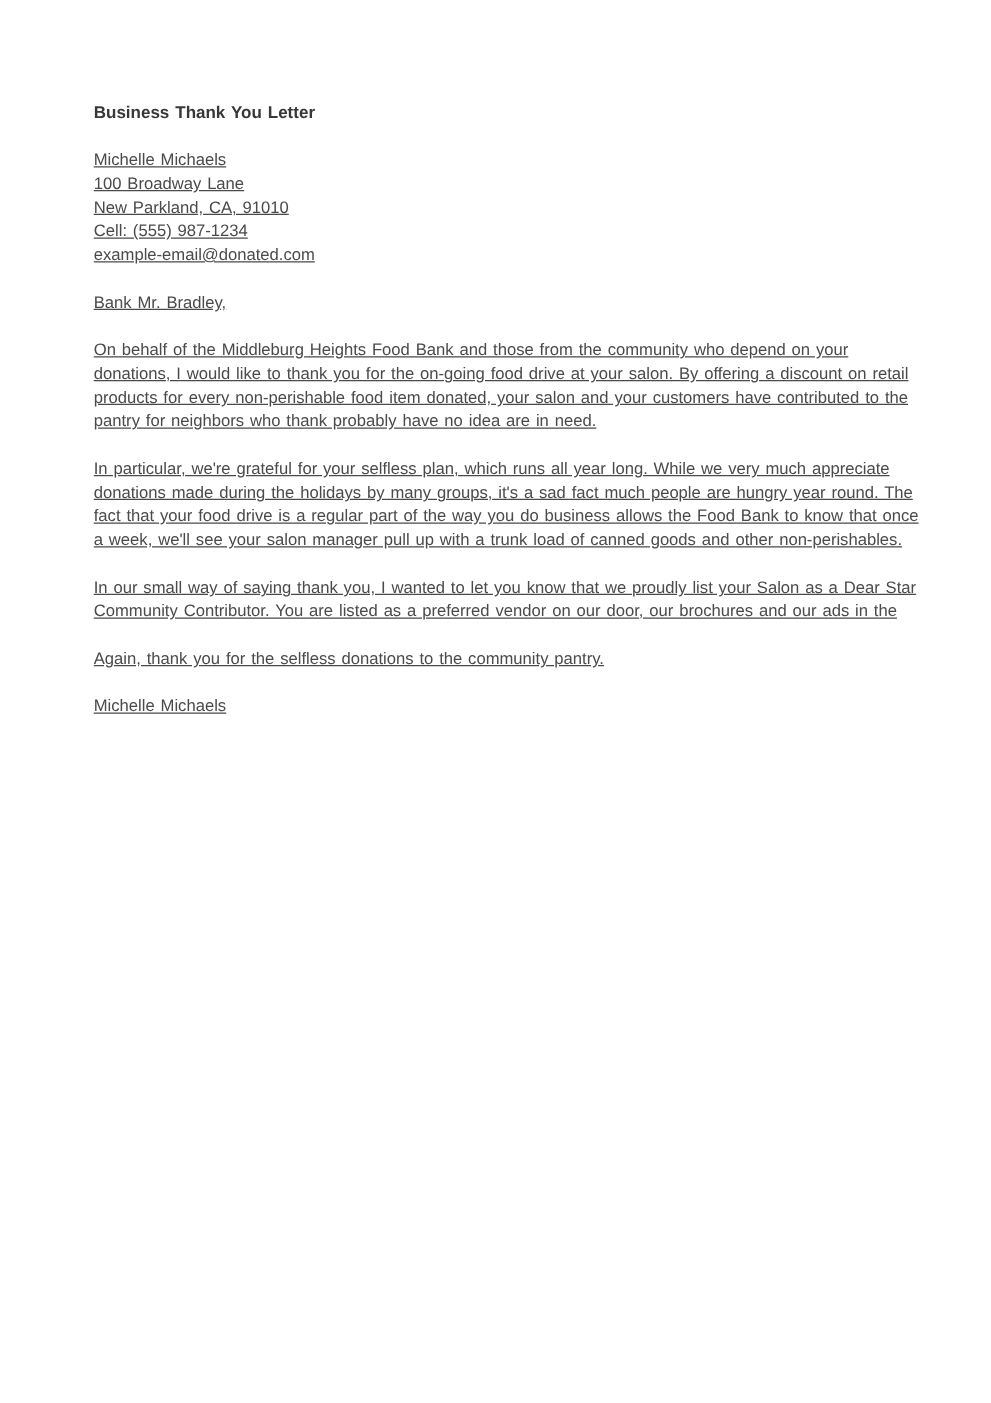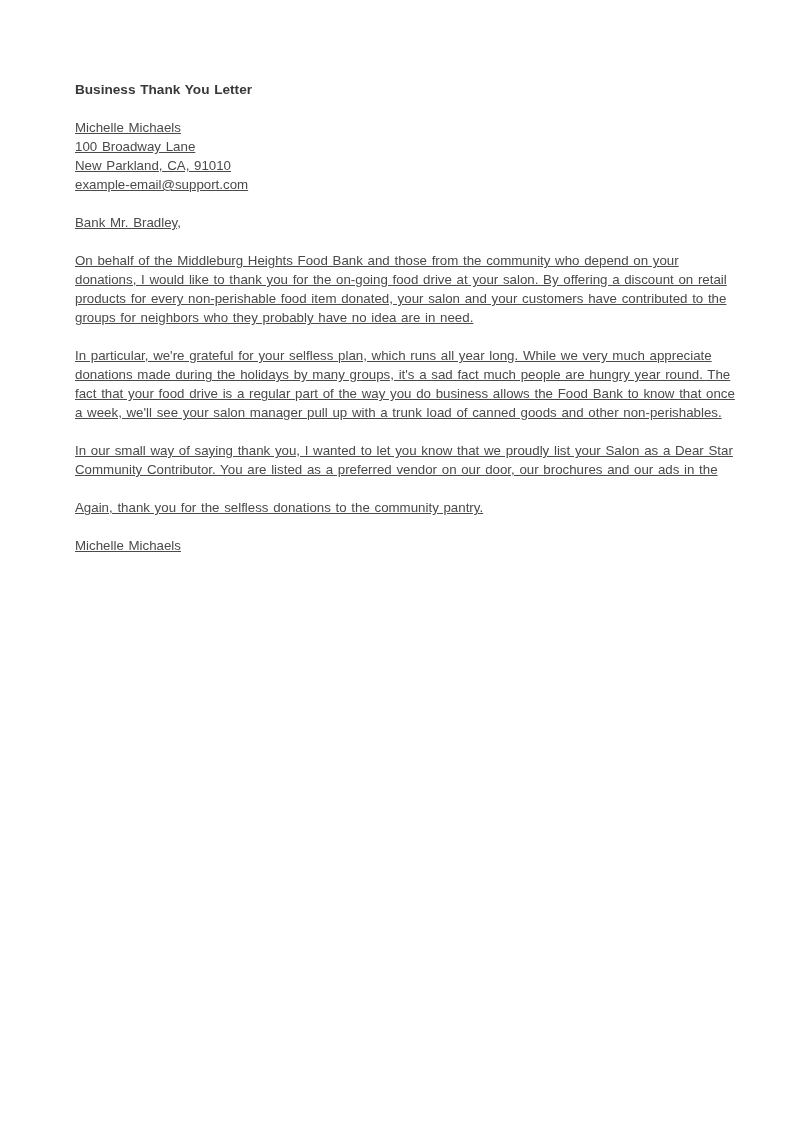"Cell: (555) 987-1234" div.line { html: none -> <div>Cell: (555) 987-1234</div> }
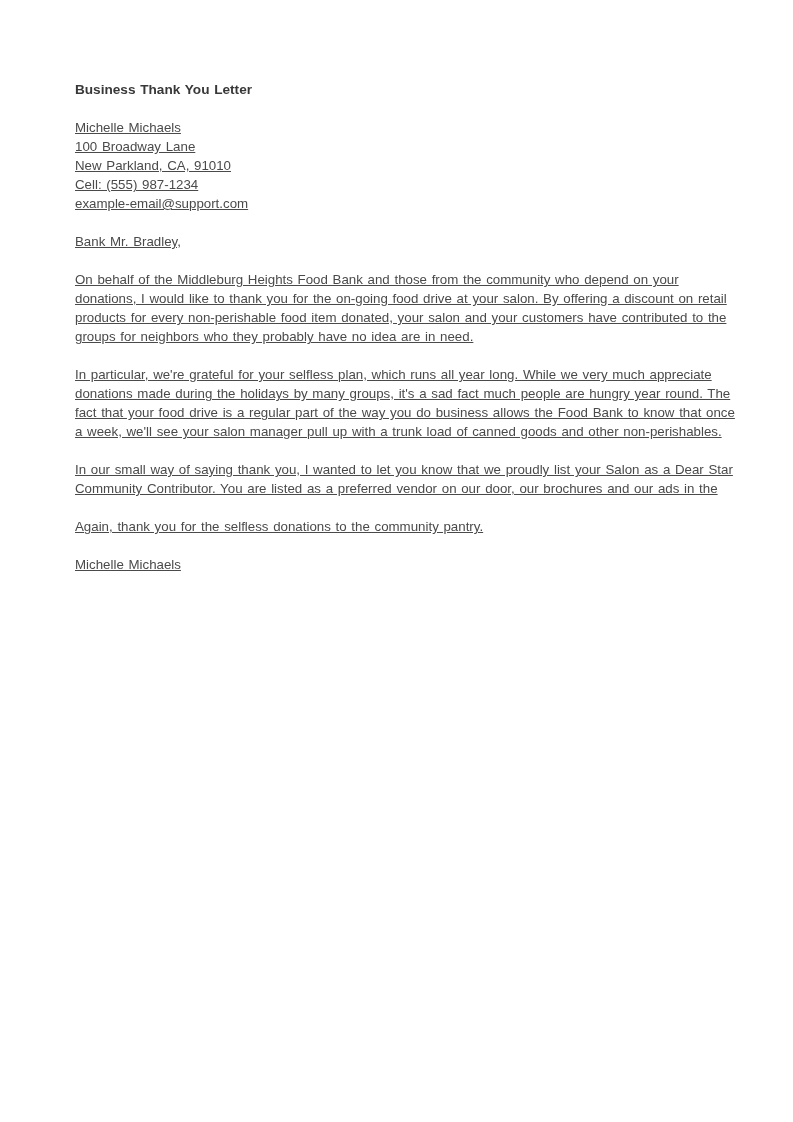"example-email@support.com" div.line { text: example-email@support.com -> example-email@donated.com }
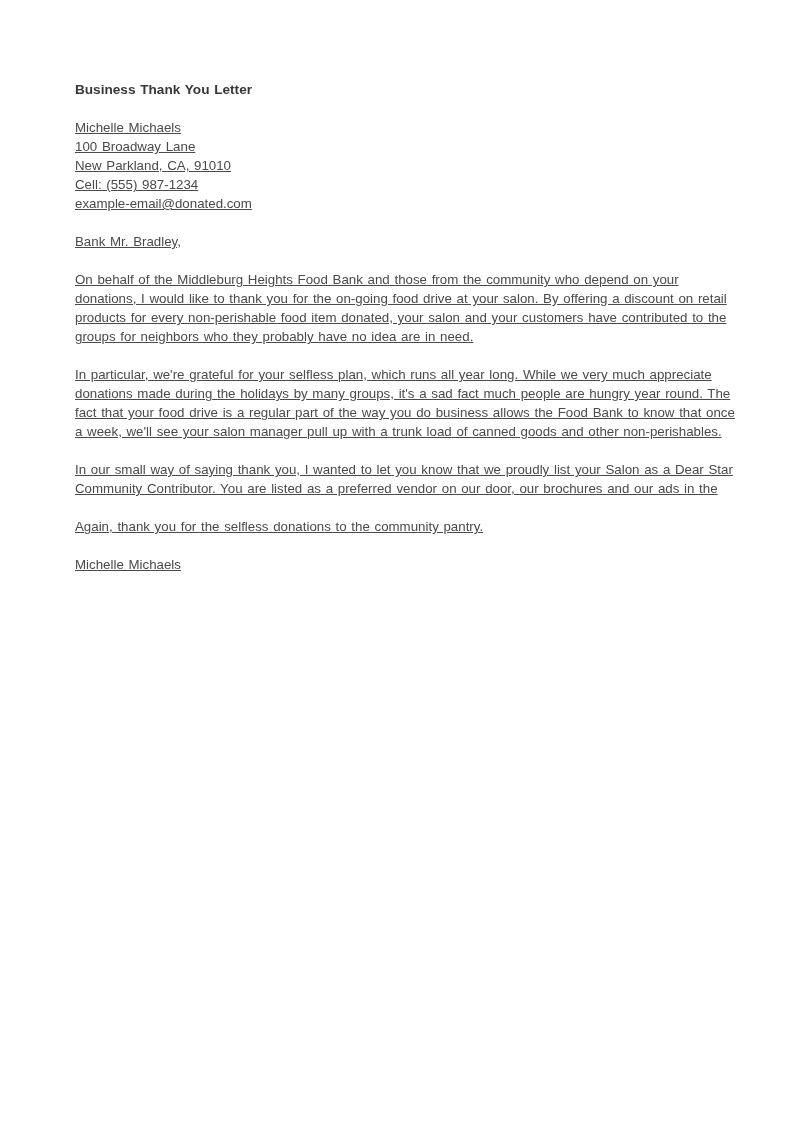"groups for neighbors who they" div.line { text: groups for neighbors who they -> pantry for neighbors who thank }
